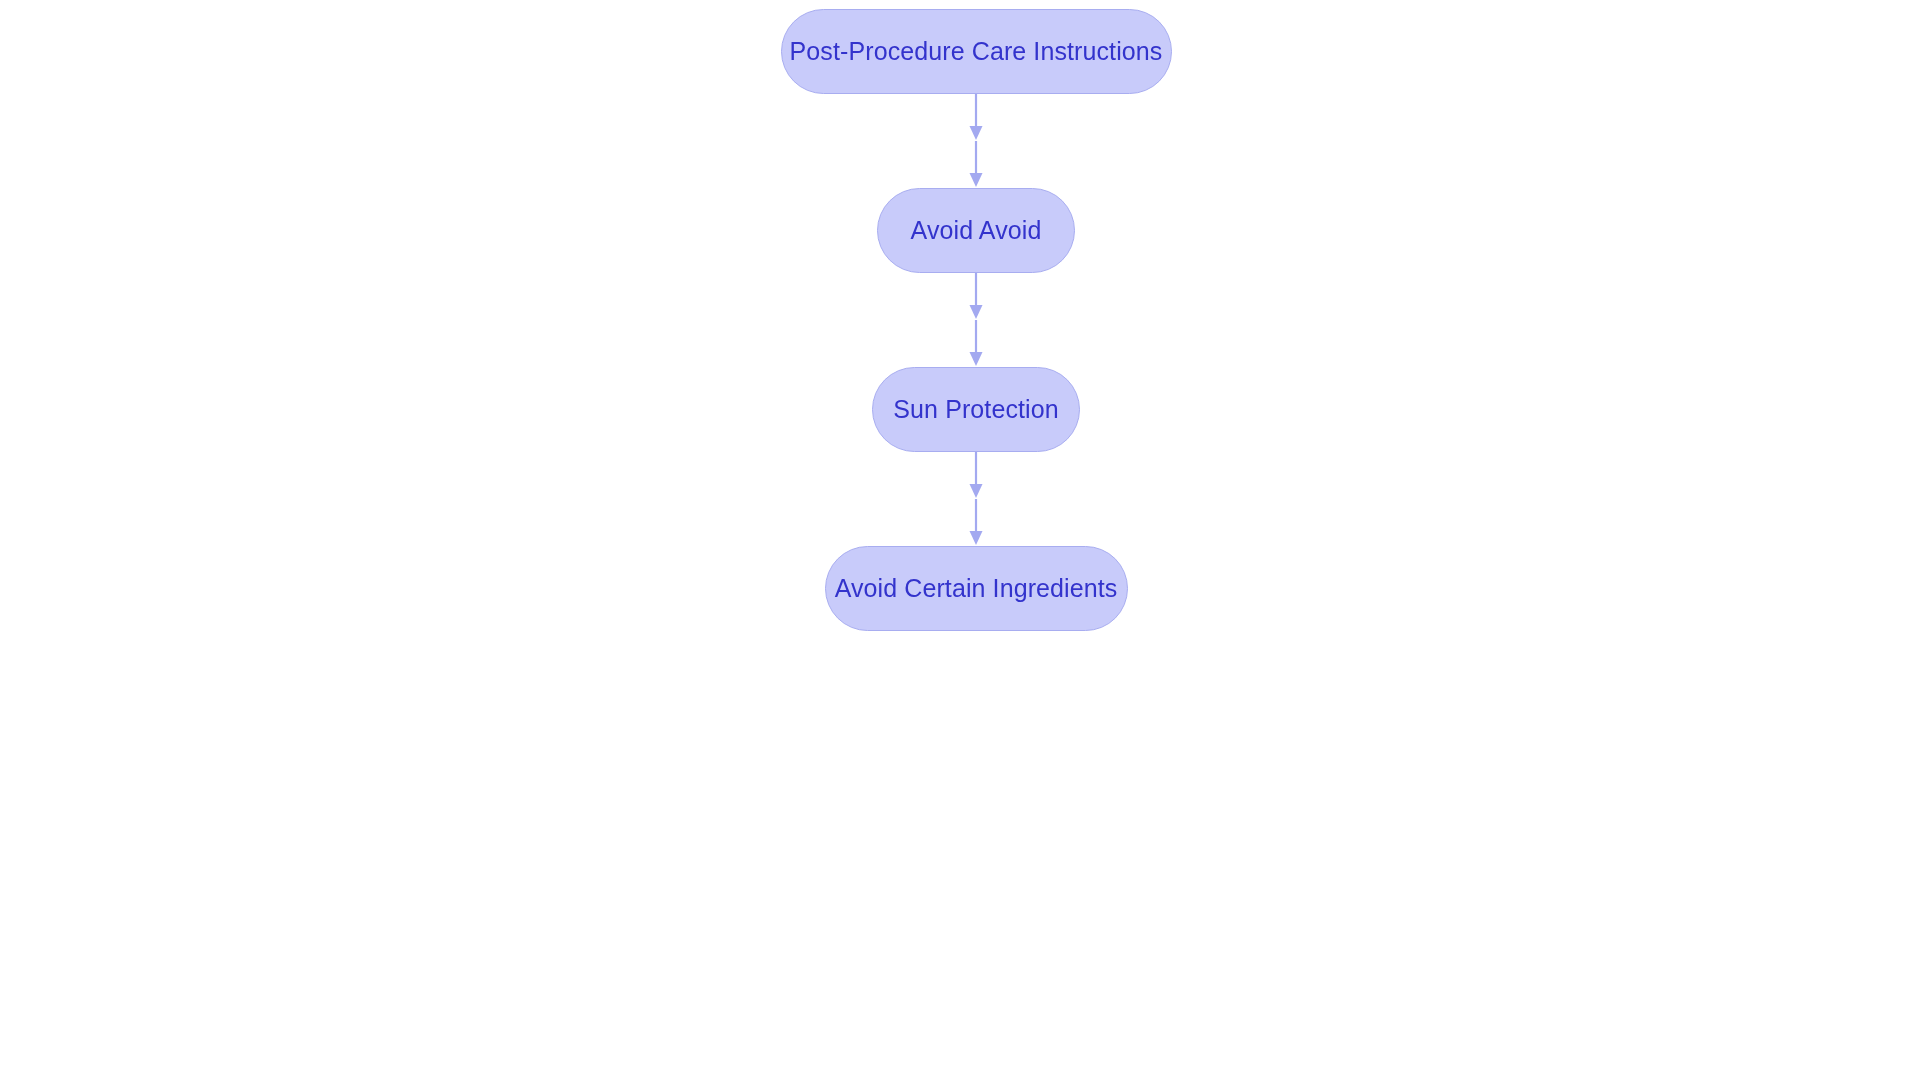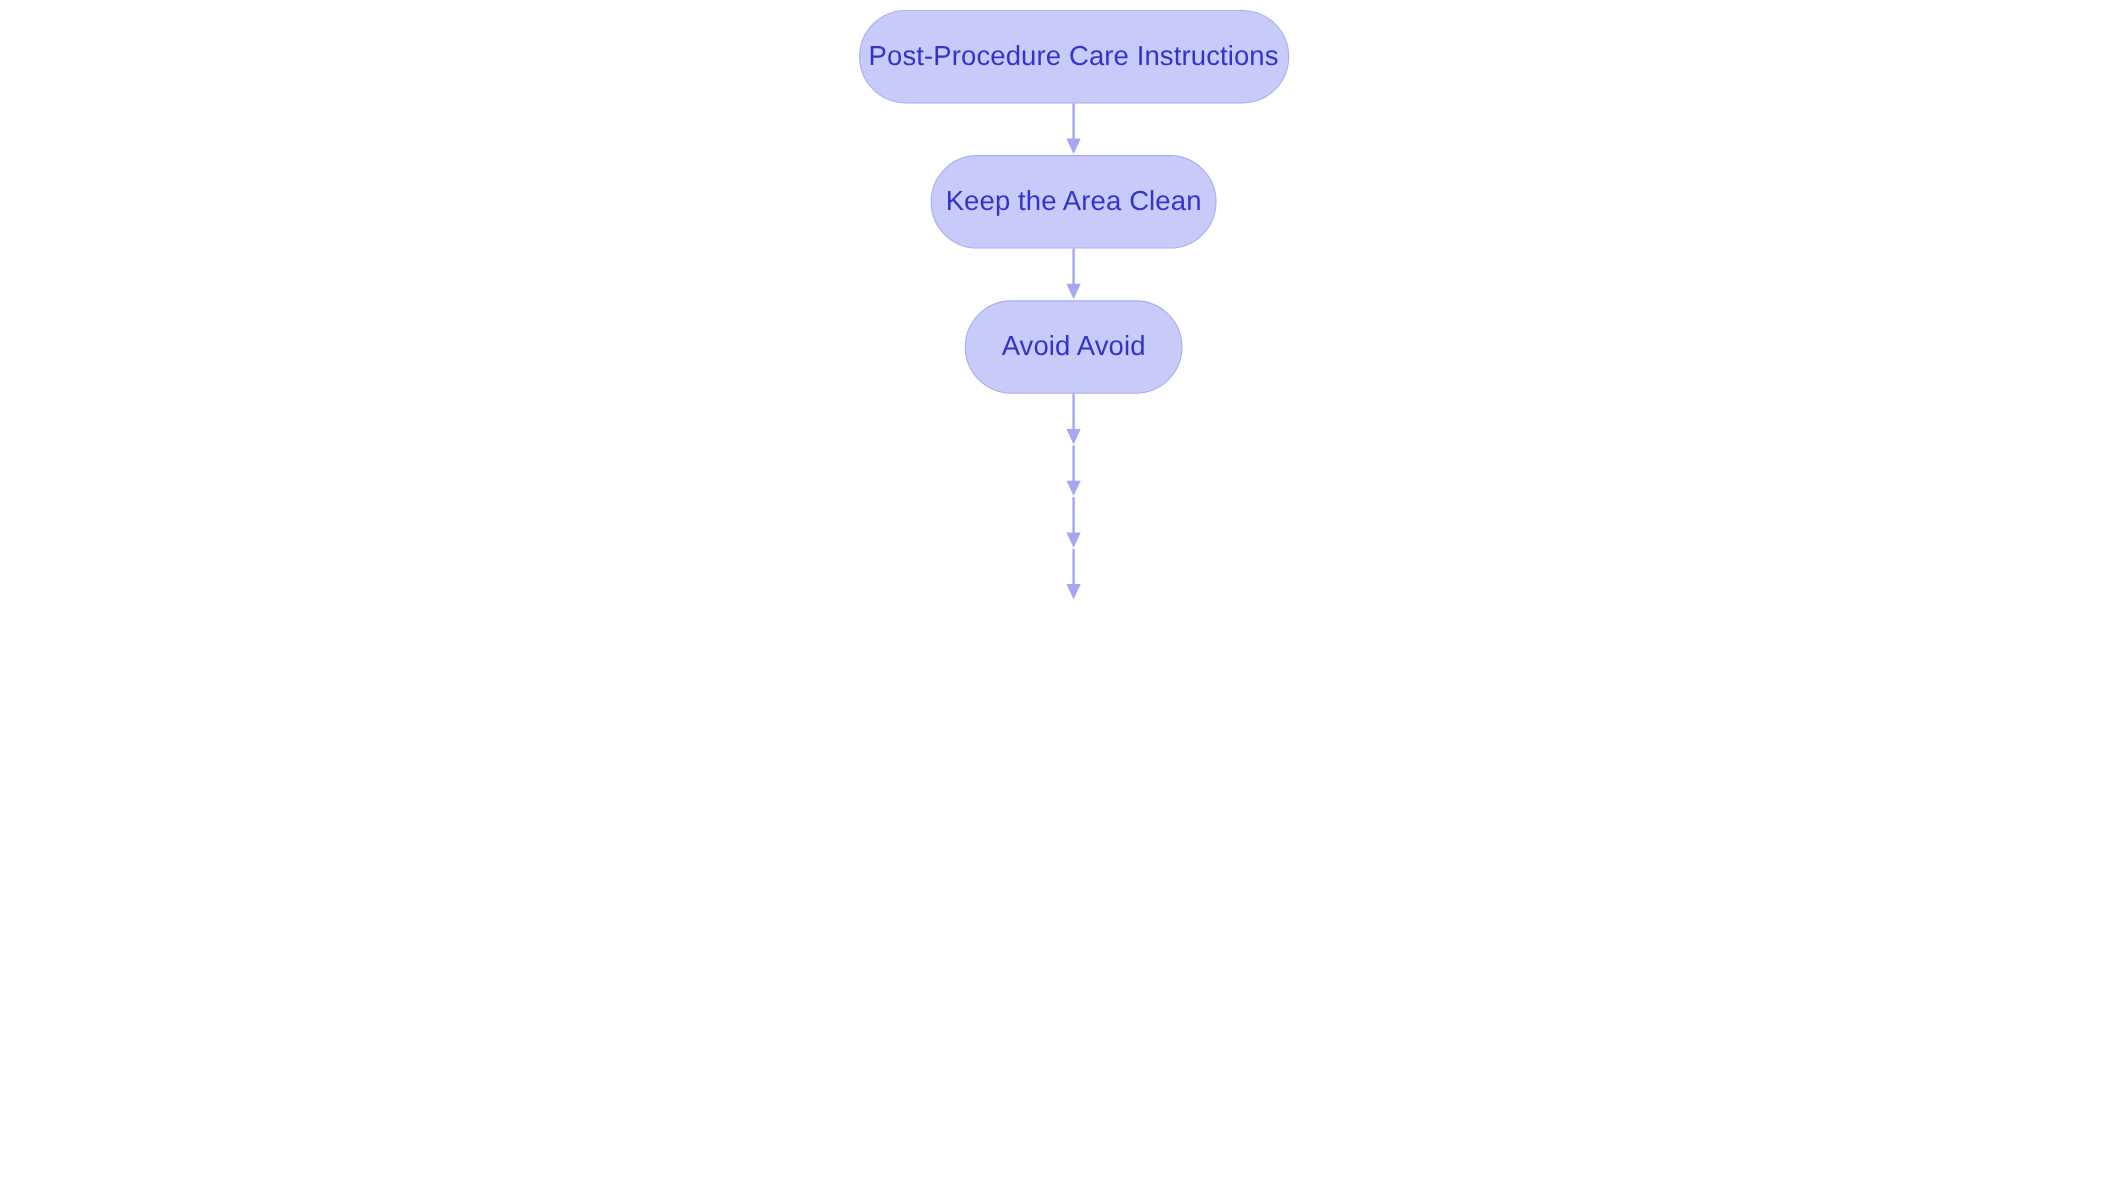"Keep the Area Clean" div.node { html: <div> <span>Keep the Area Clean</span> </div> -> none }
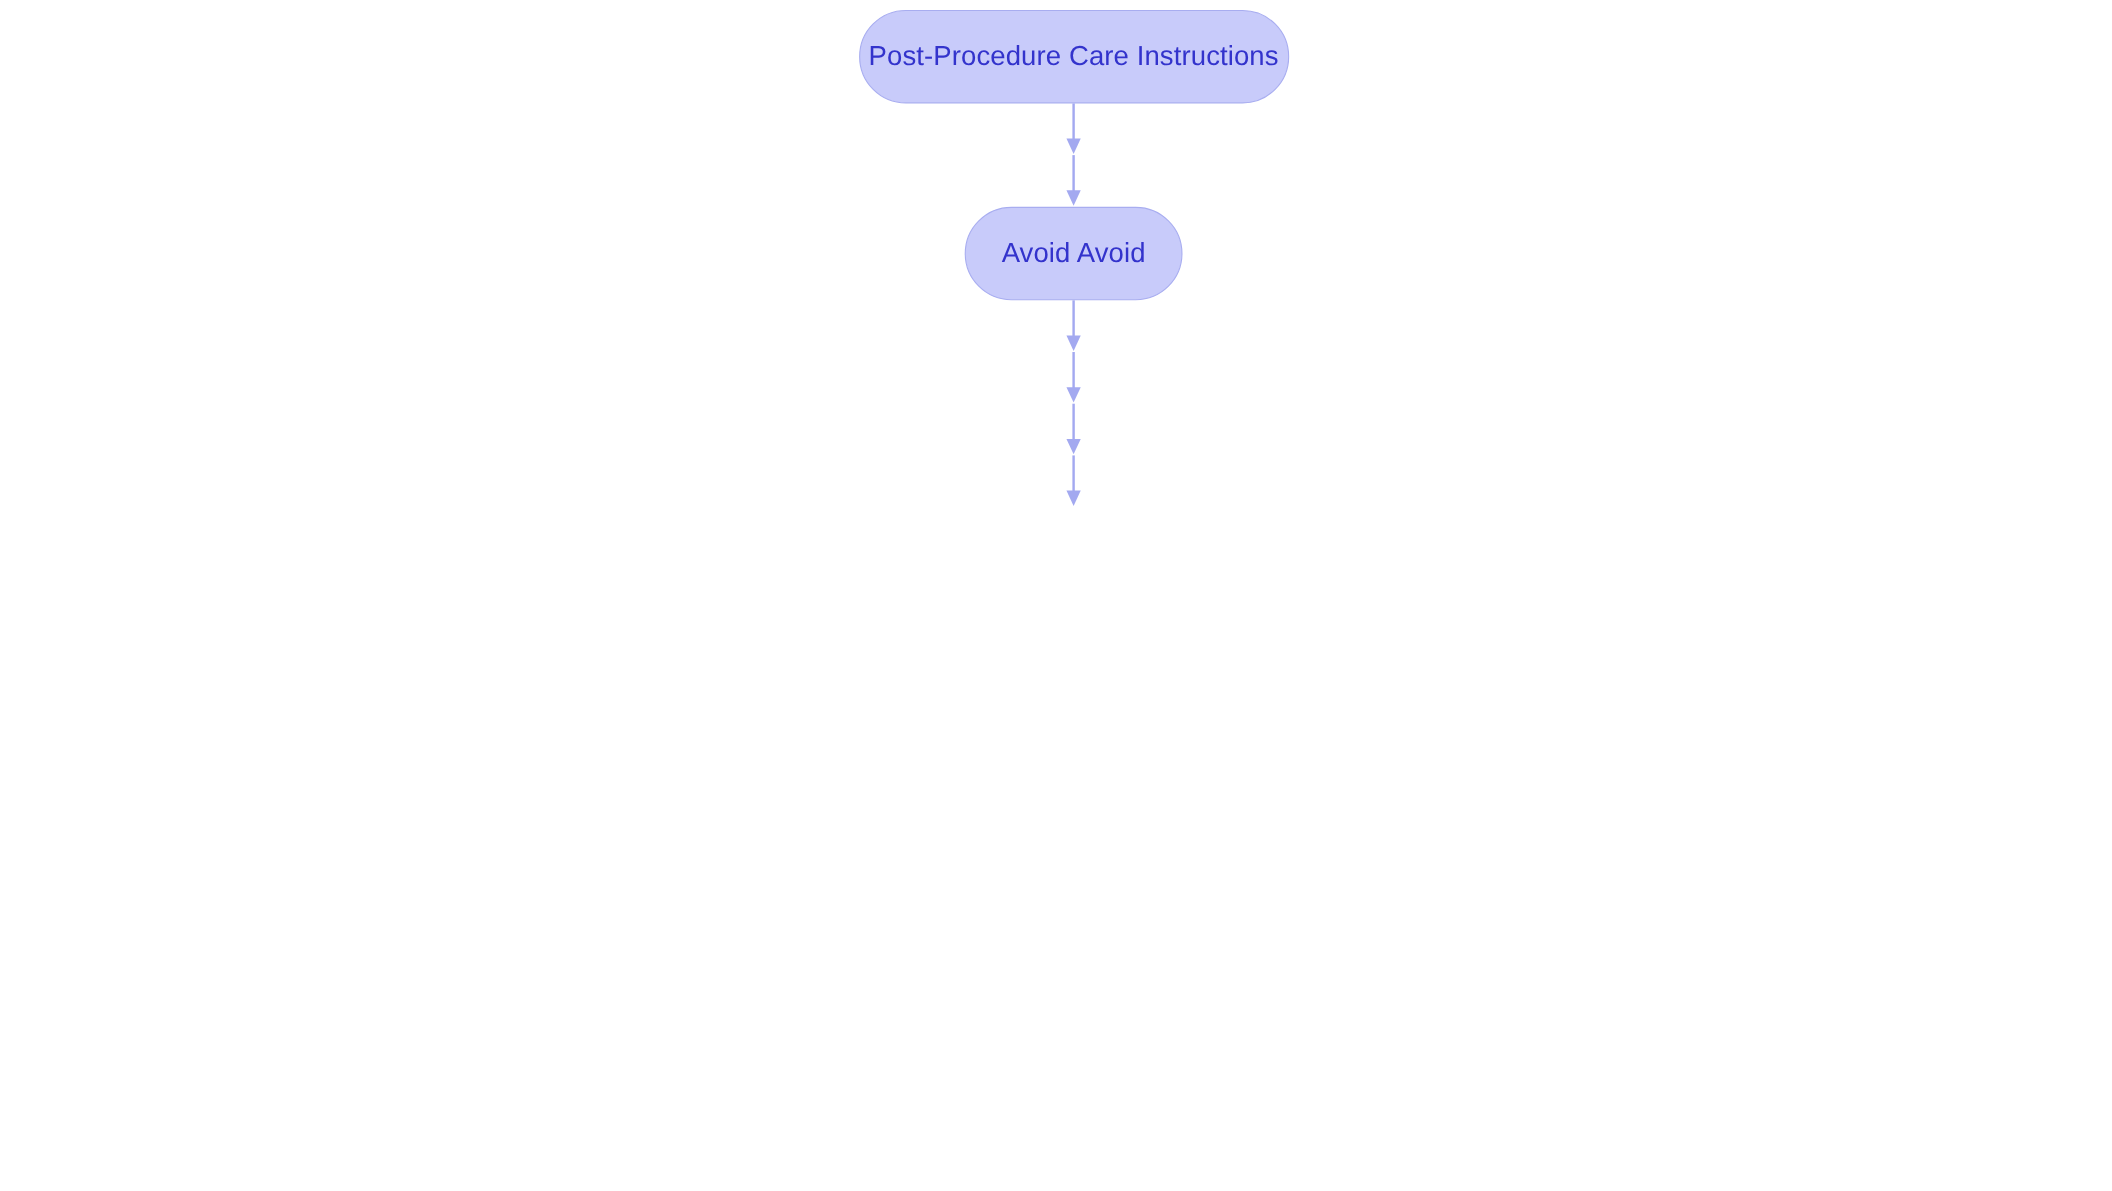"Sun Protection" div.node { html: none -> <div> <span>Sun Protection</span> </div> }
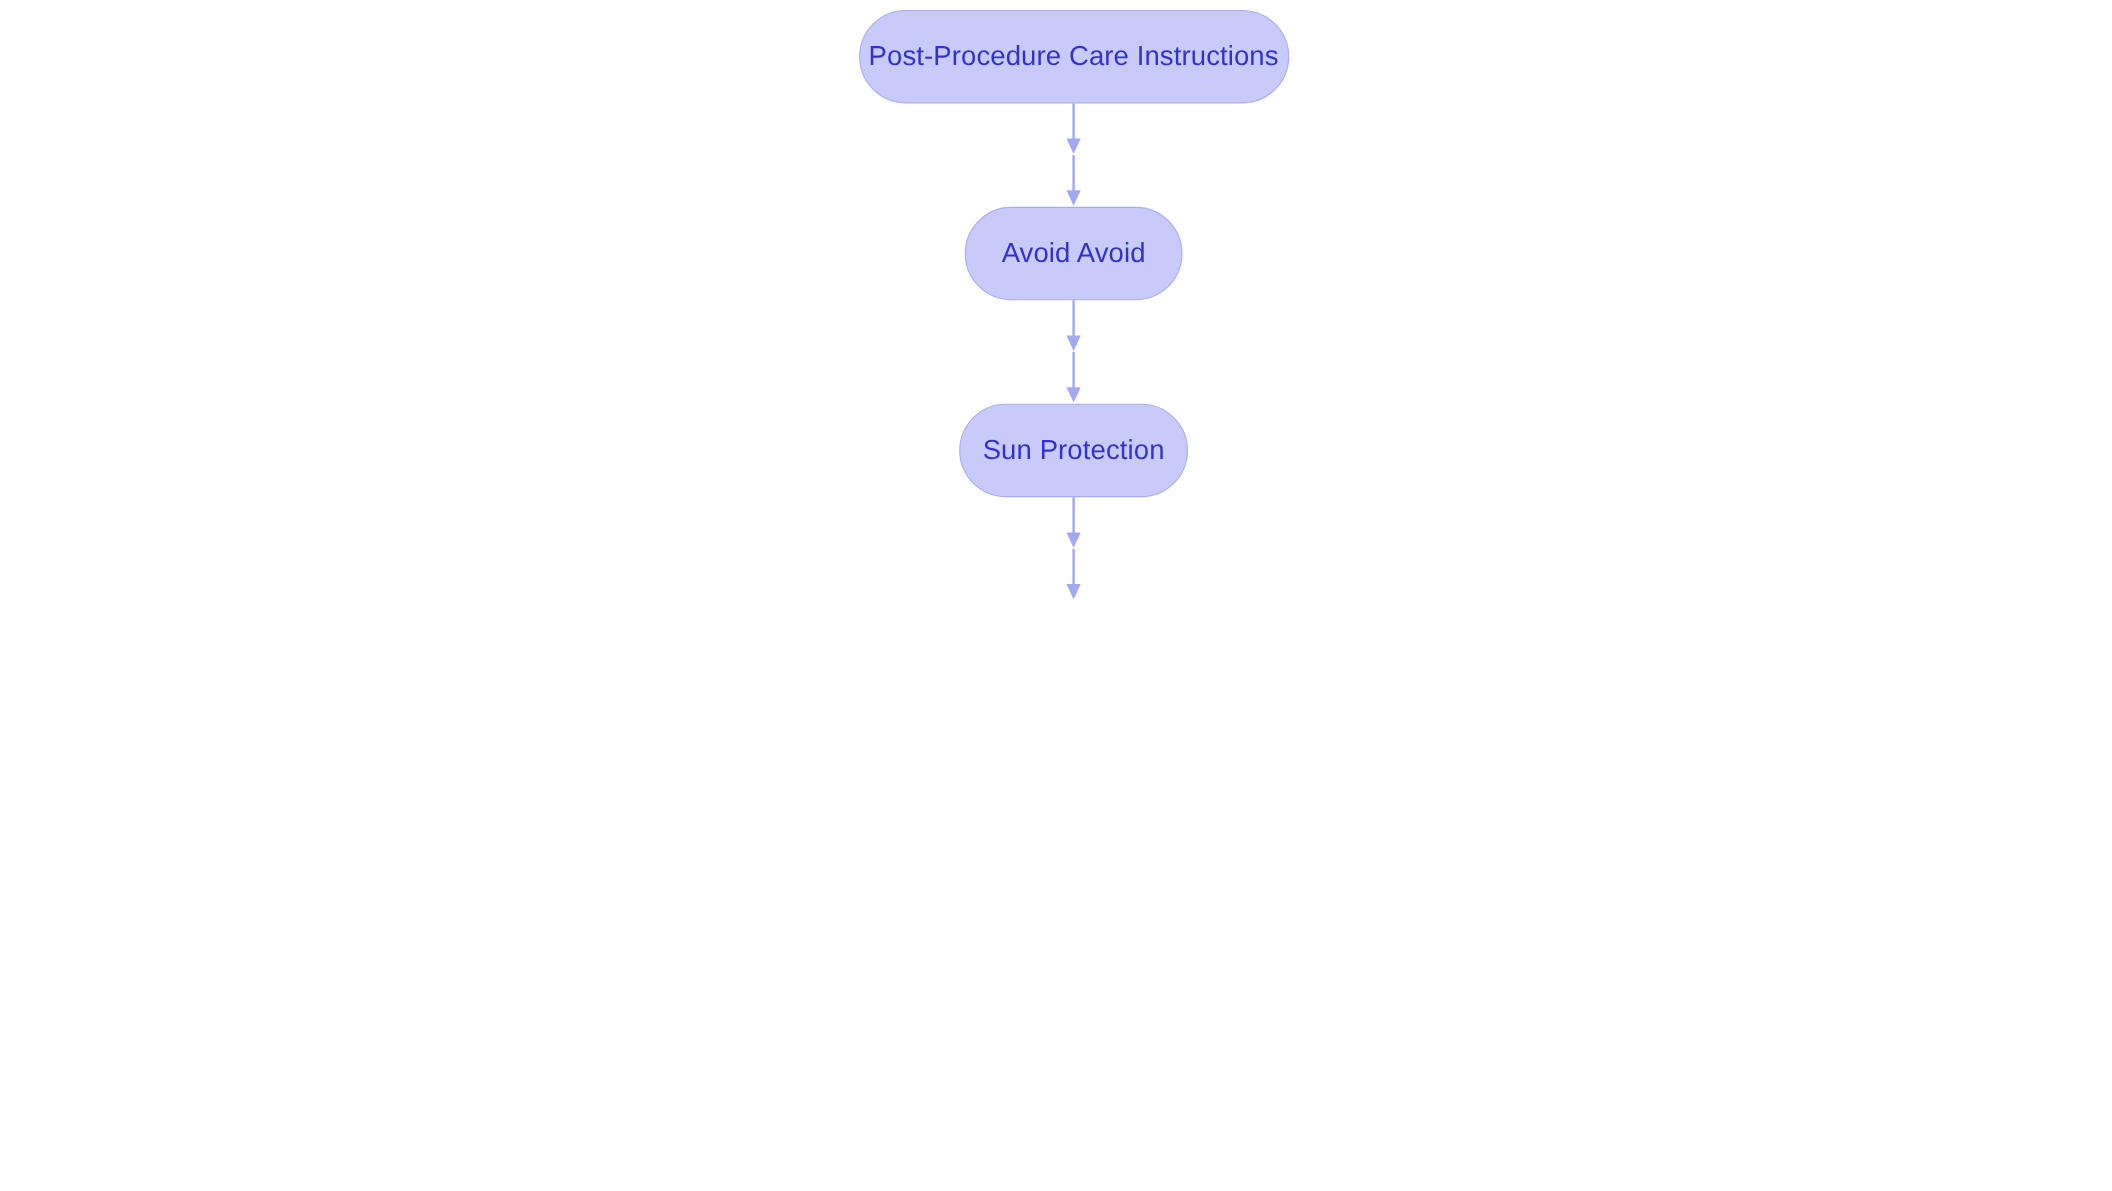"Avoid Certain Ingredients" div.node { html: none -> <div> <span>Avoid Certain Ingredients</span> </div> }
